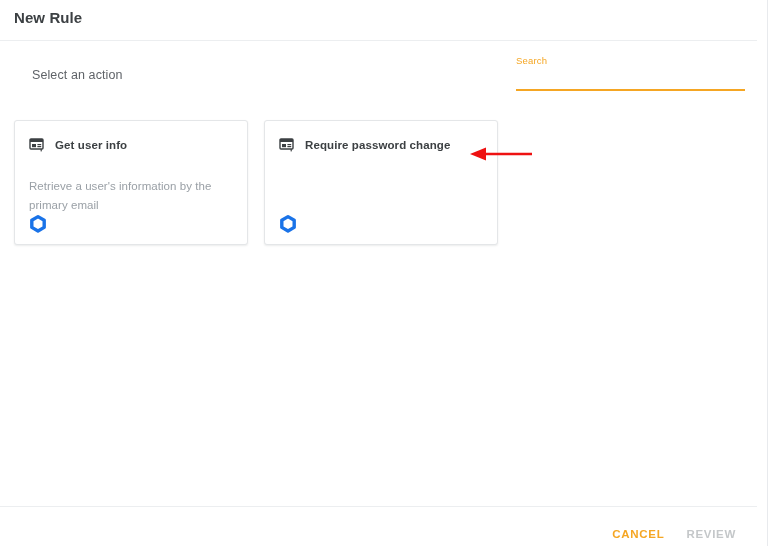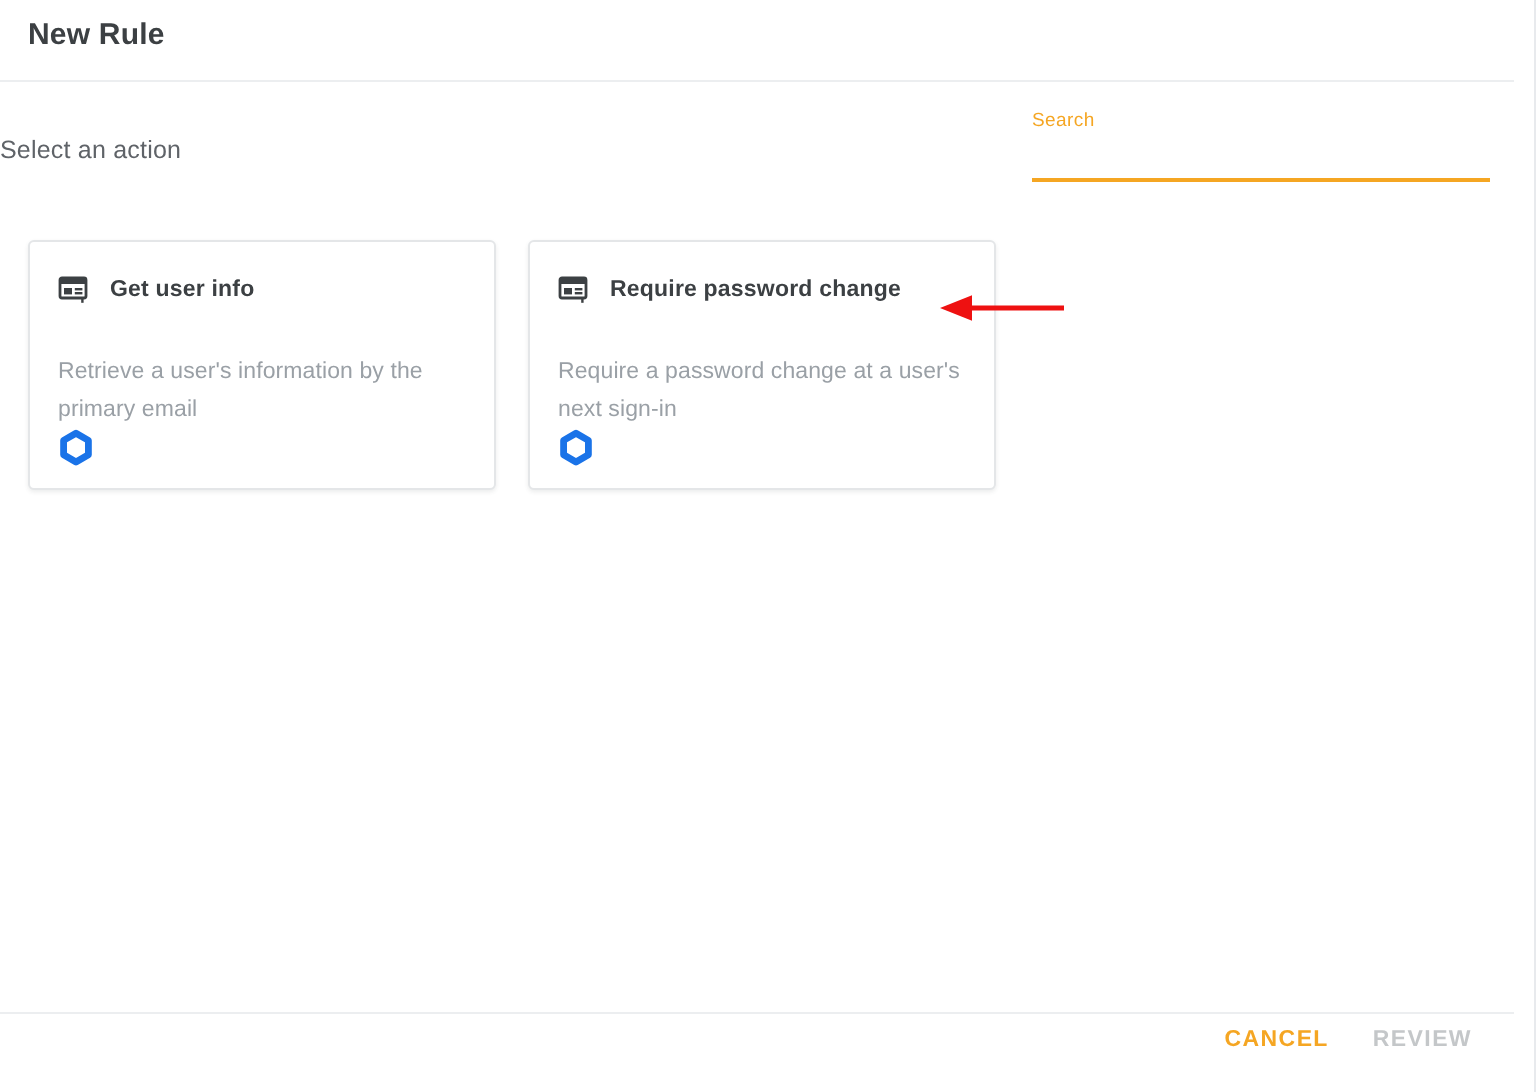"Select an action" .section-label { left: 0 -> 32px }
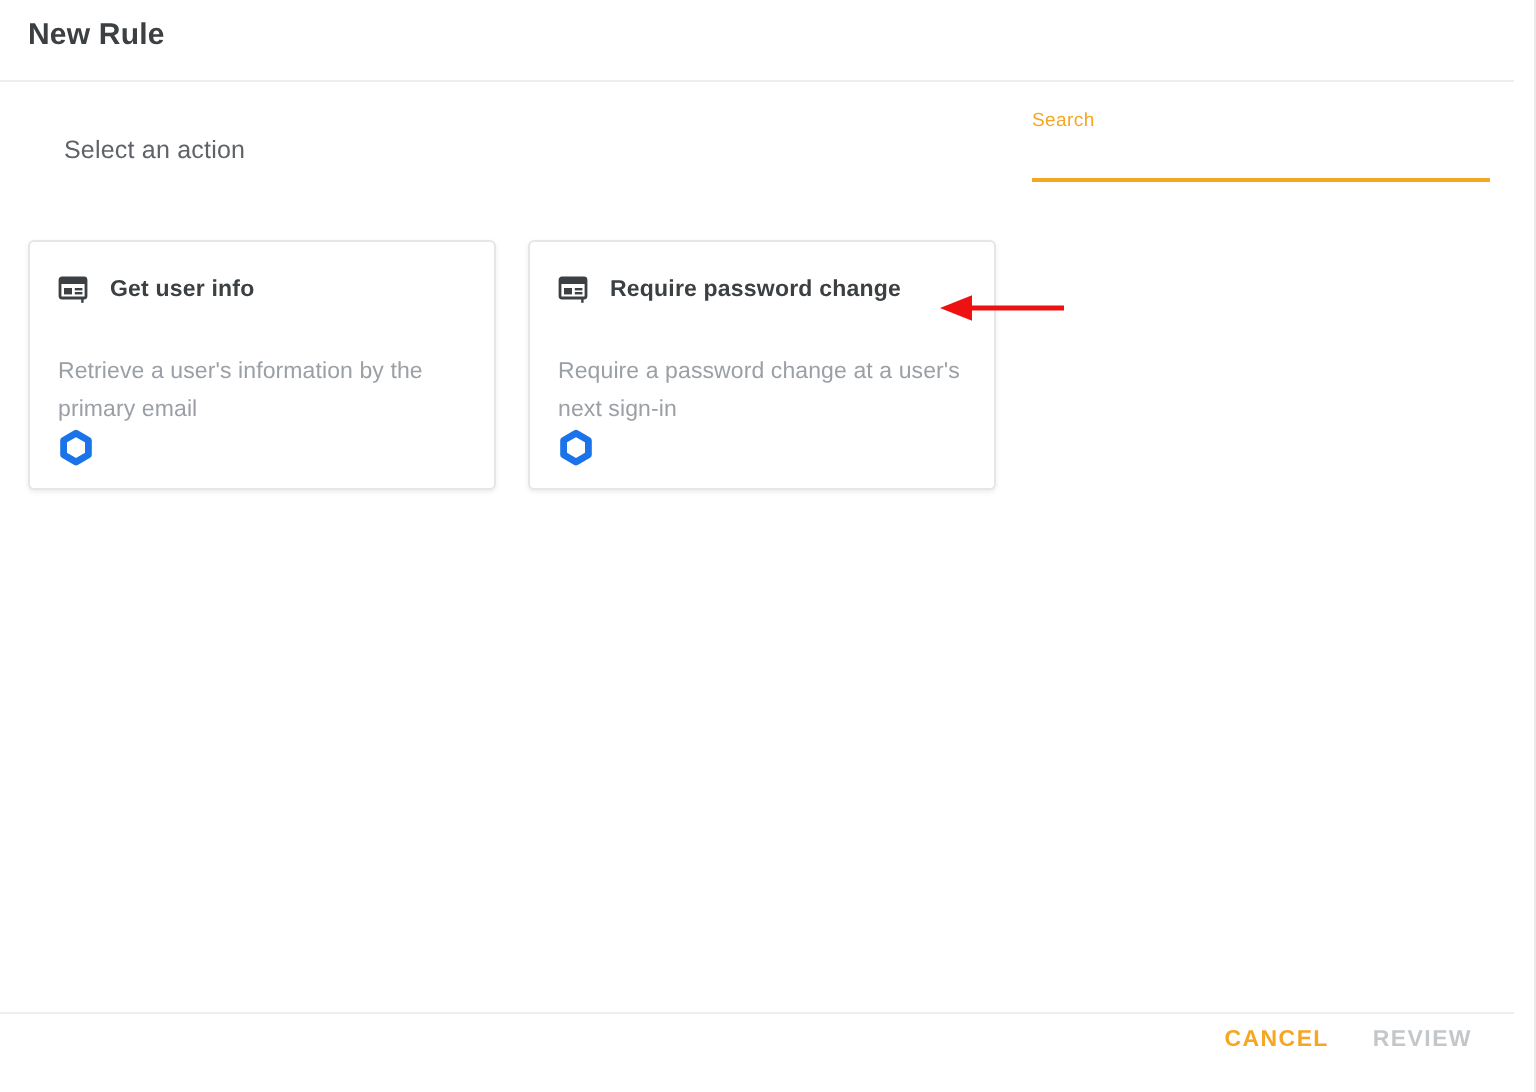"Require a password change at" div.card-desc { html: <div>Require a password change at a user's next sign-in</div> -> none }
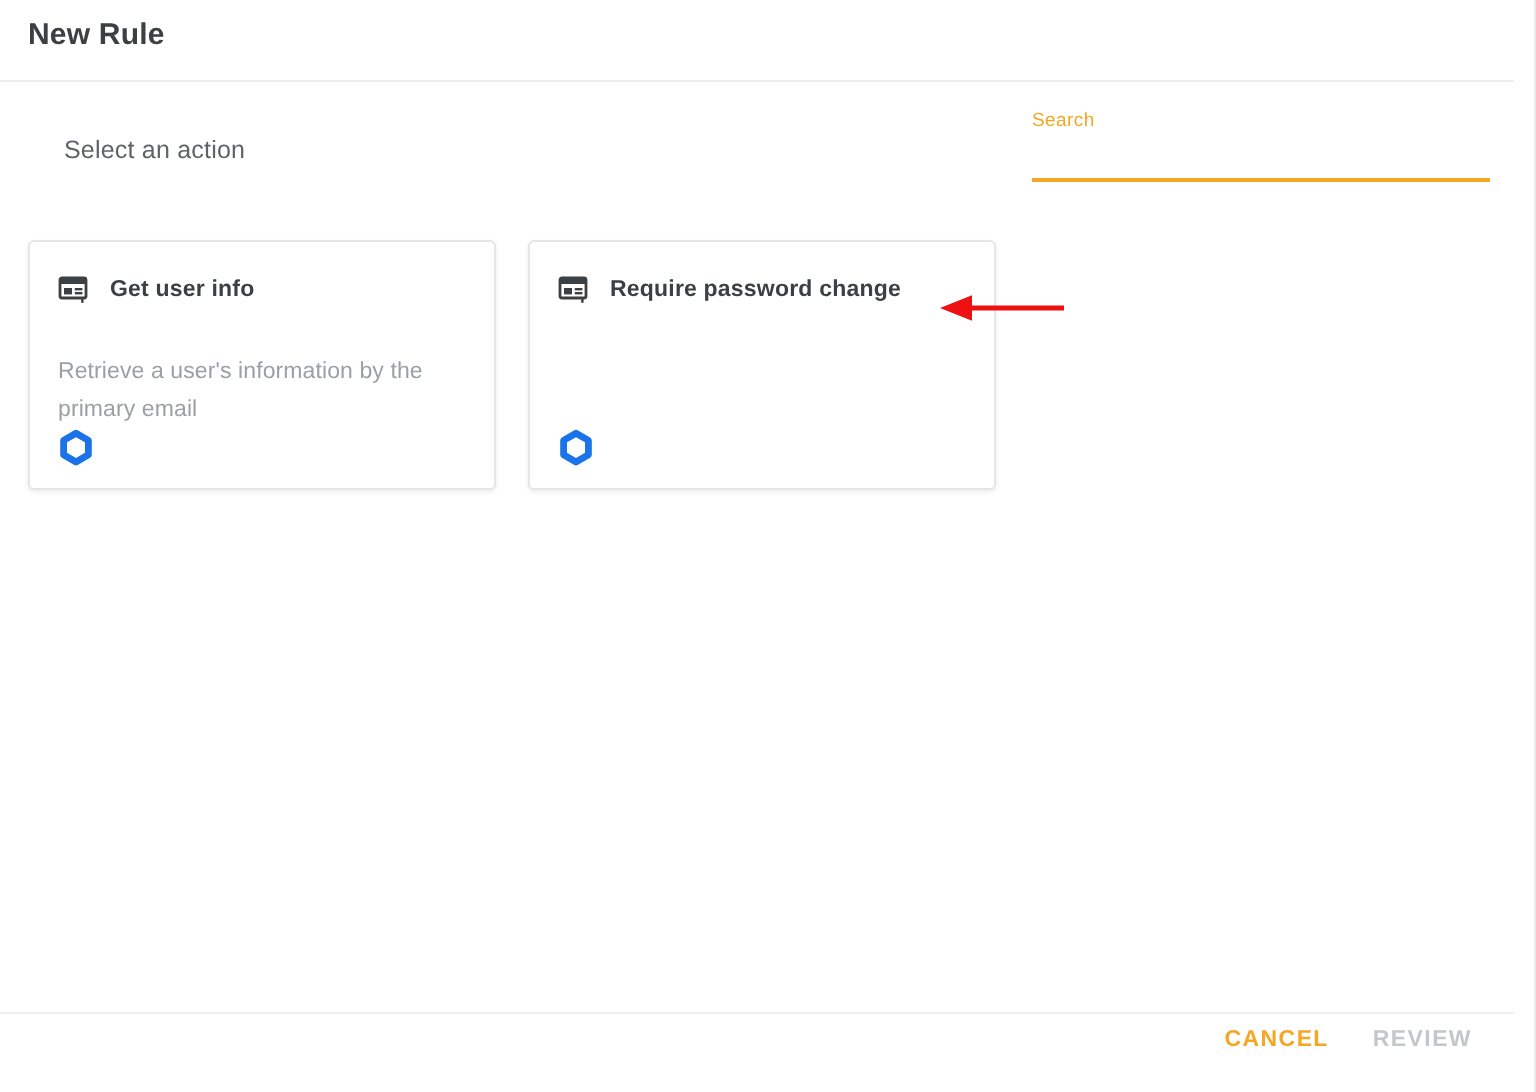"CANCEL" .footer-actions { align-items: flex-start -> flex-end }
